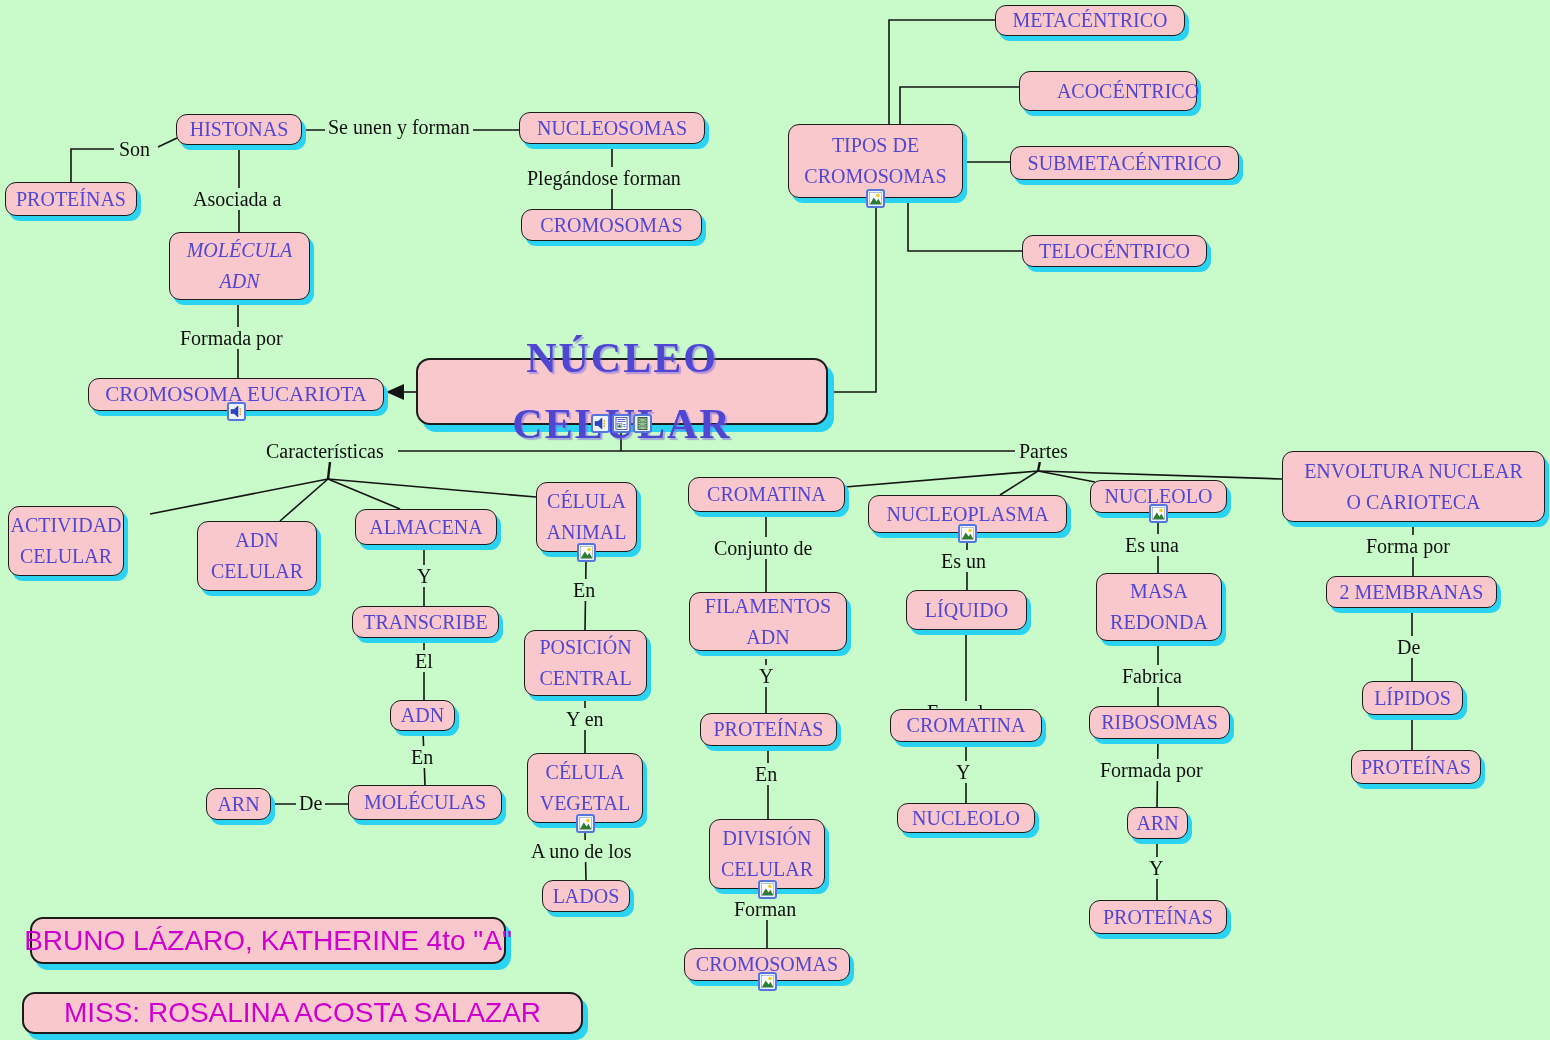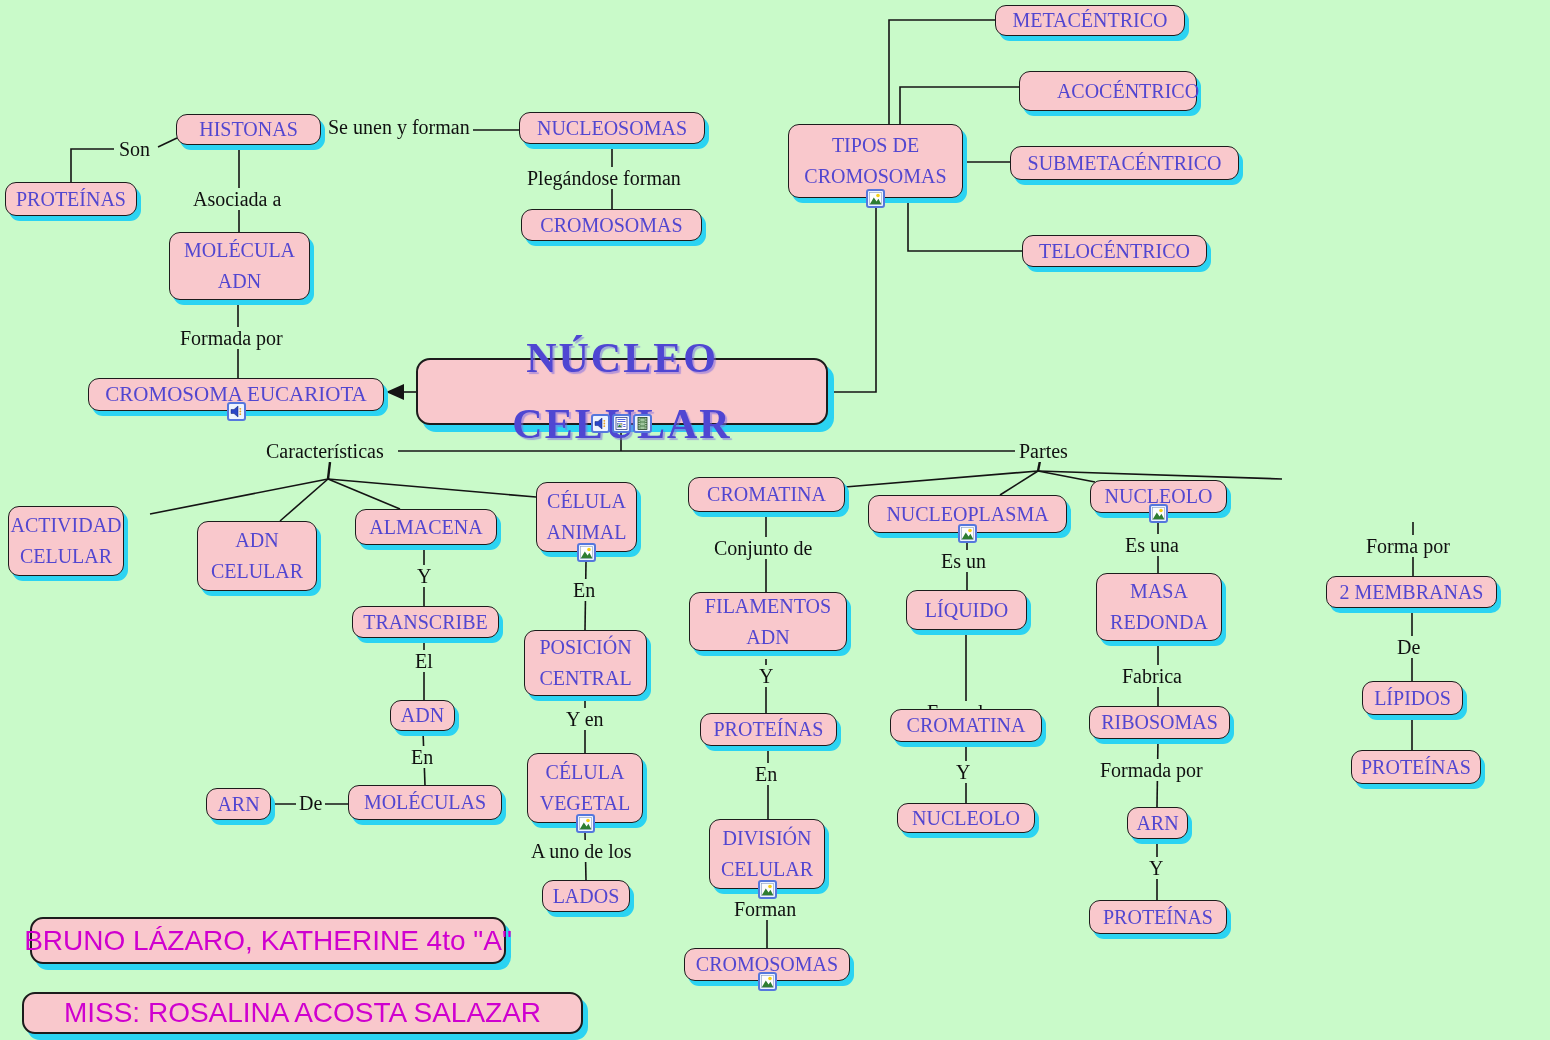"HISTONAS" div.node { width: 145px -> 126px }
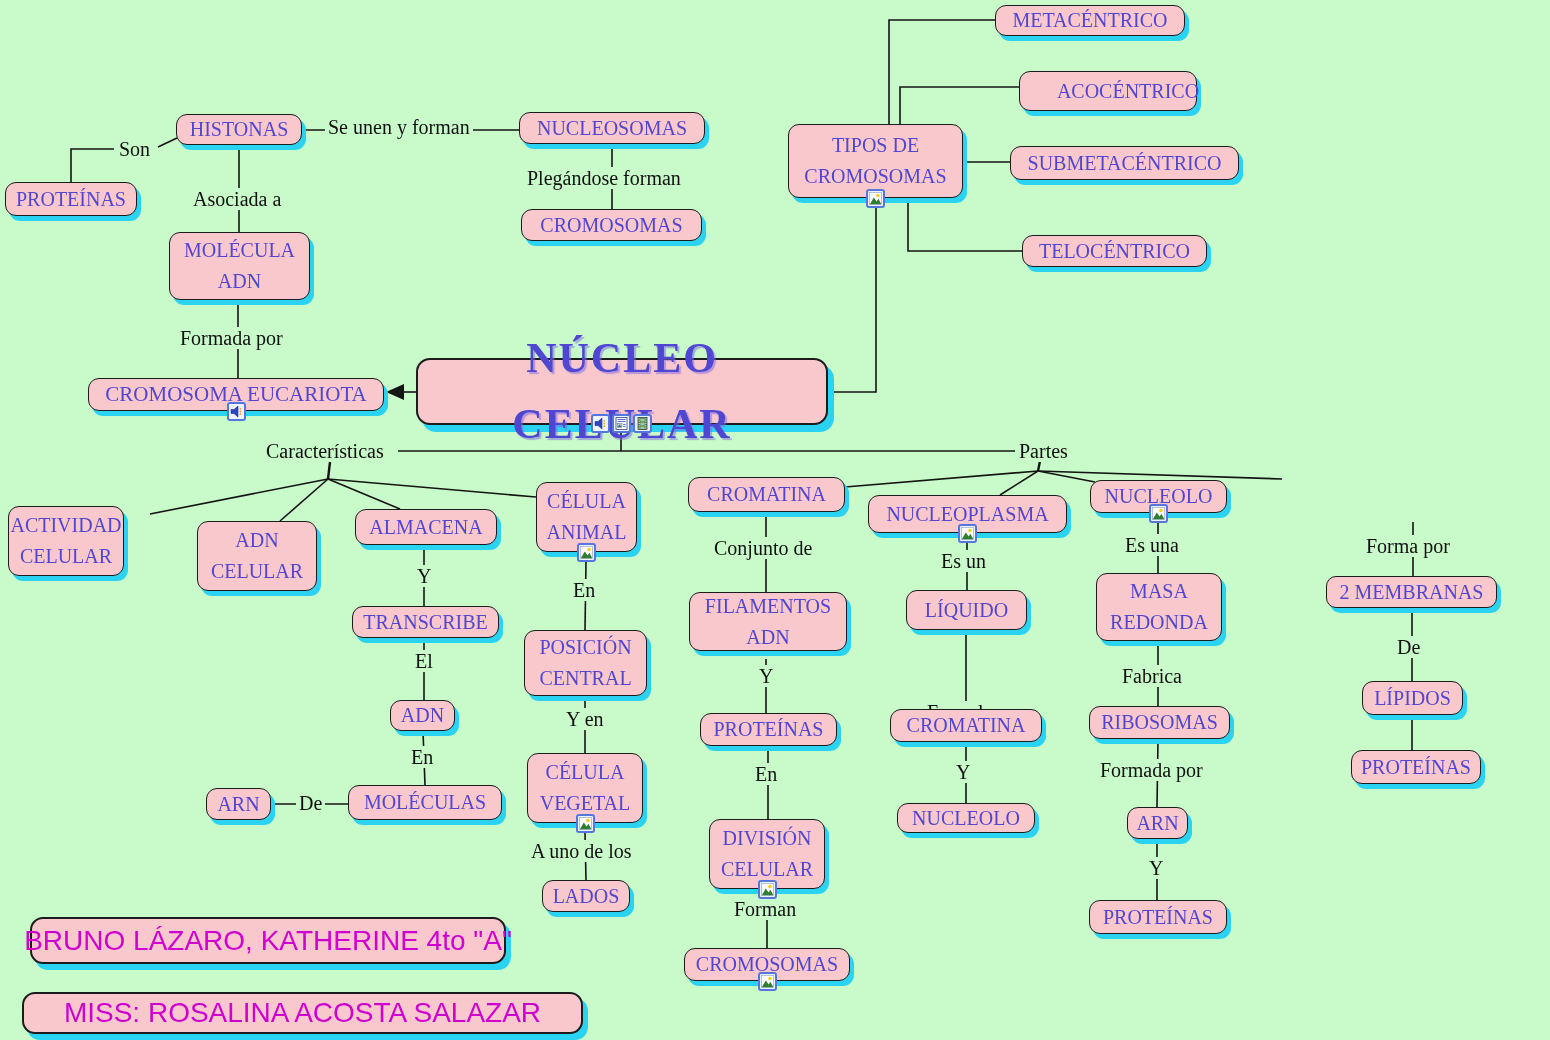"MOLÉCULA" div.node { font-style: none -> italic }
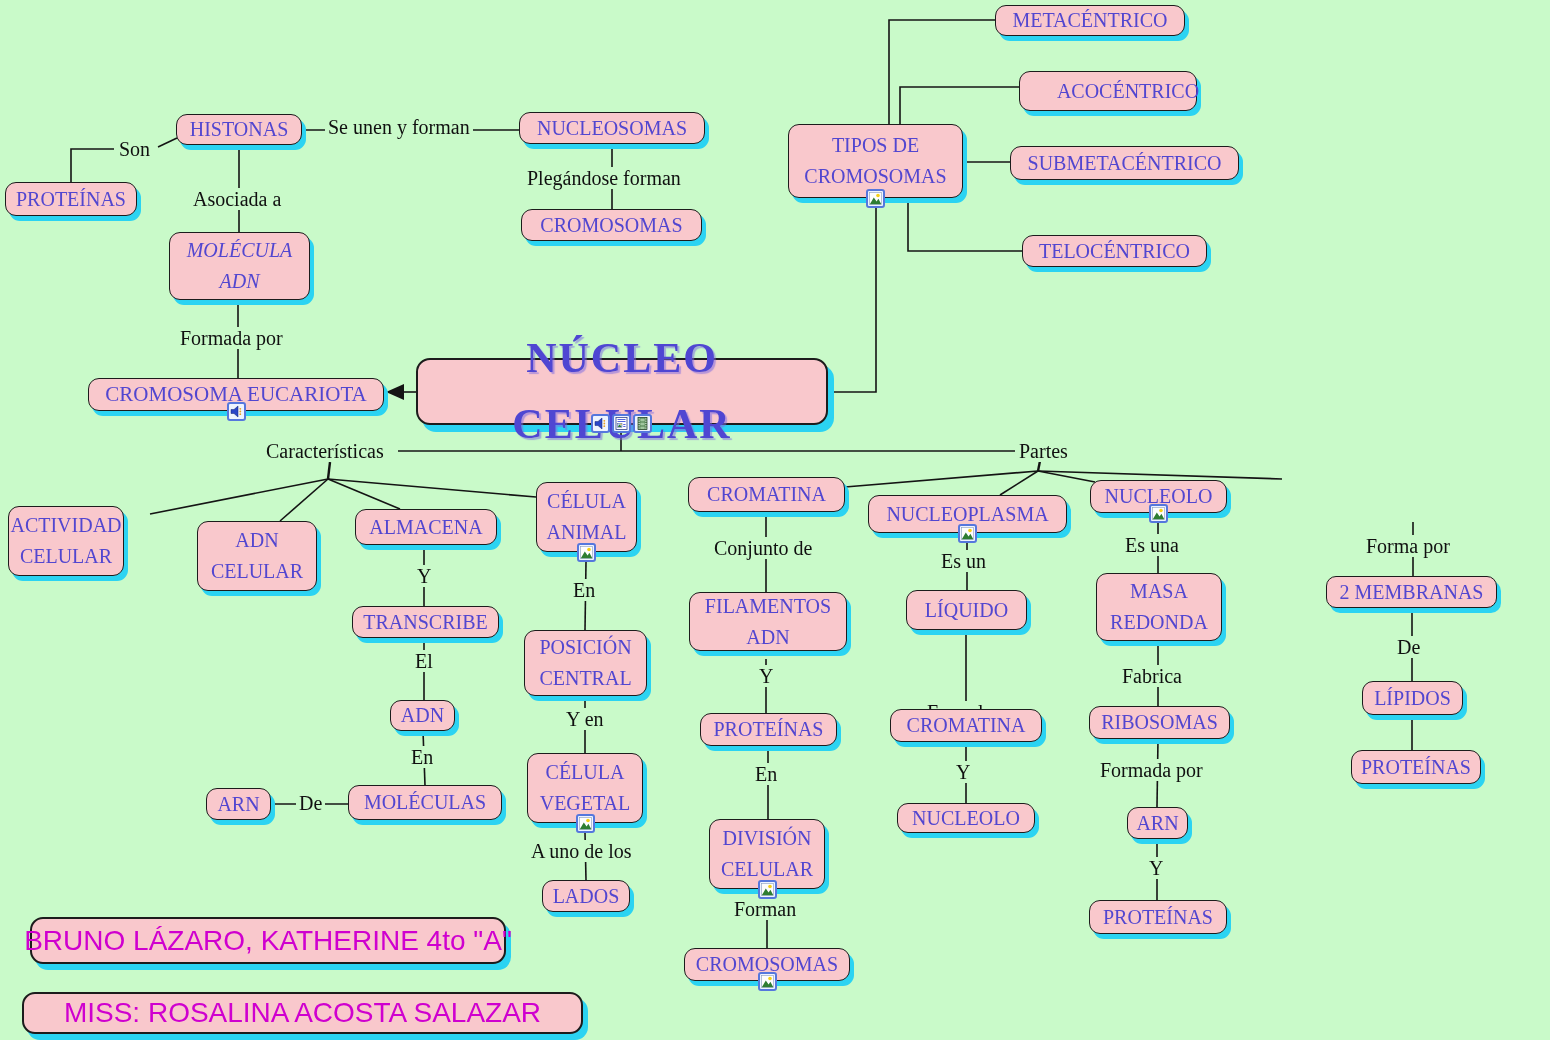"ENVOLTURA NUCLEAR" div.node { html: none -> <div>ENVOLTURA NUCLEAR O CARIOTECA</div> }
